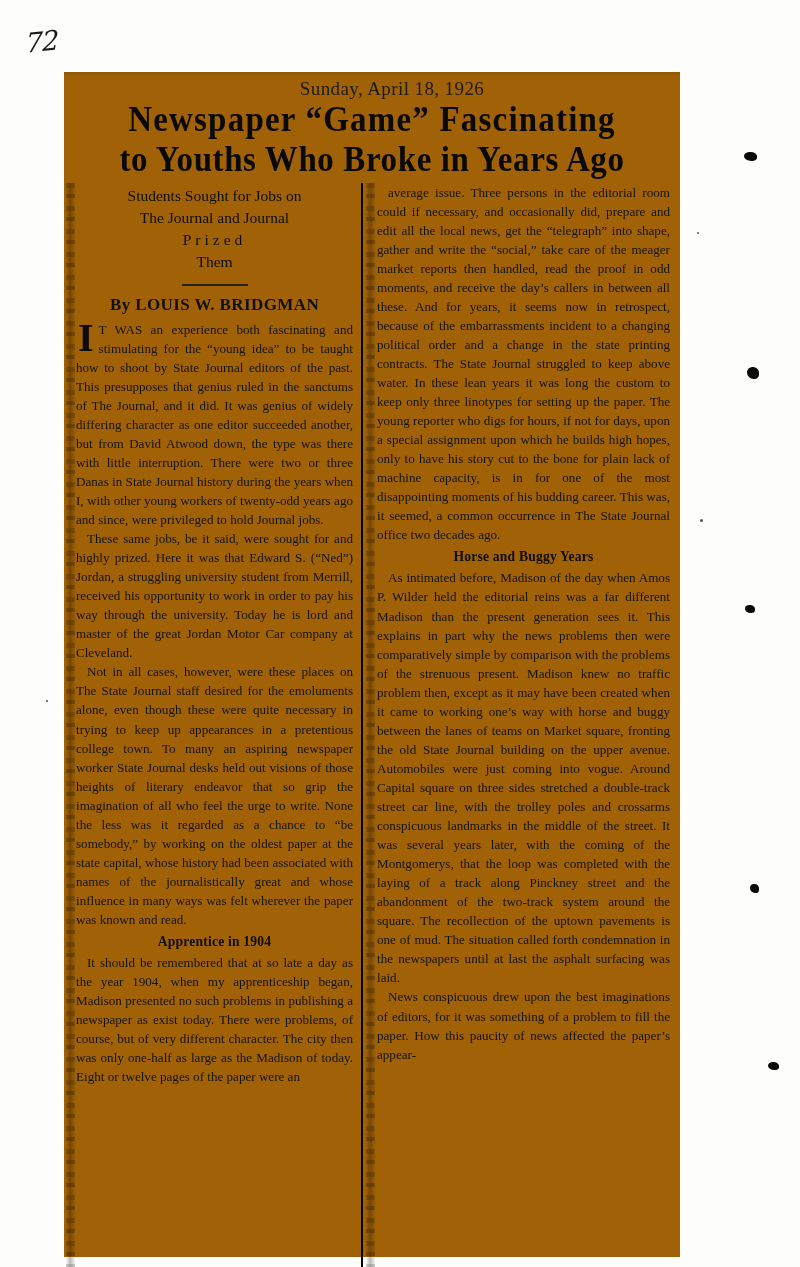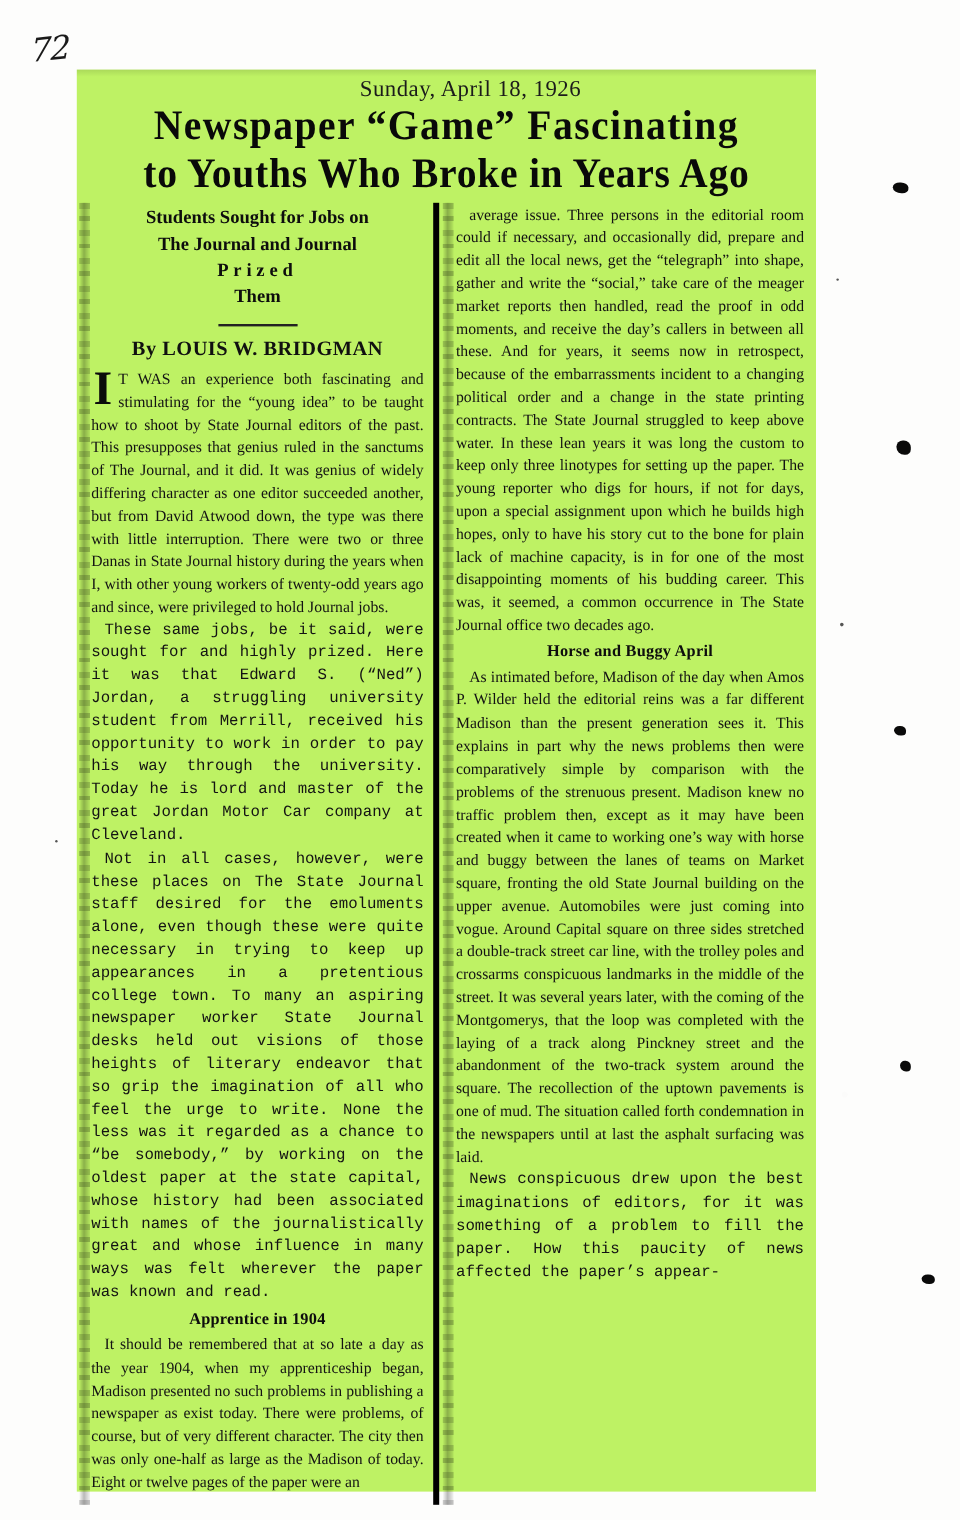"Sunday, April 18, 1926" #clipping { background: #bef264 -> #a16207; top: 58px -> 72px }
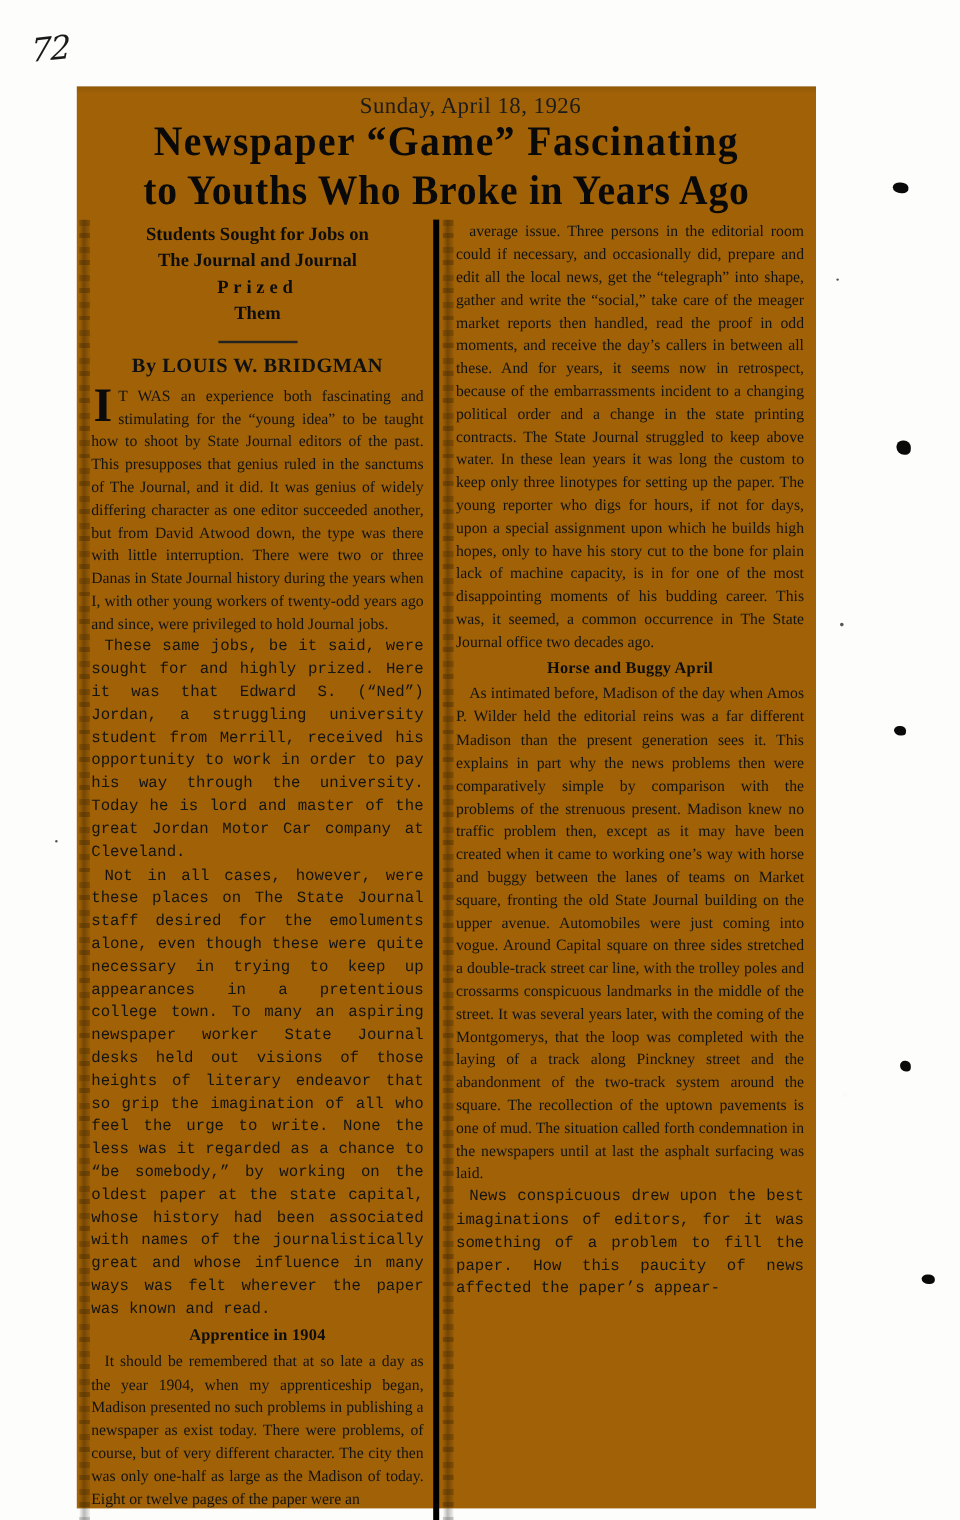"Students Sought for Jobs on" .deck { font-weight: bold -> normal }
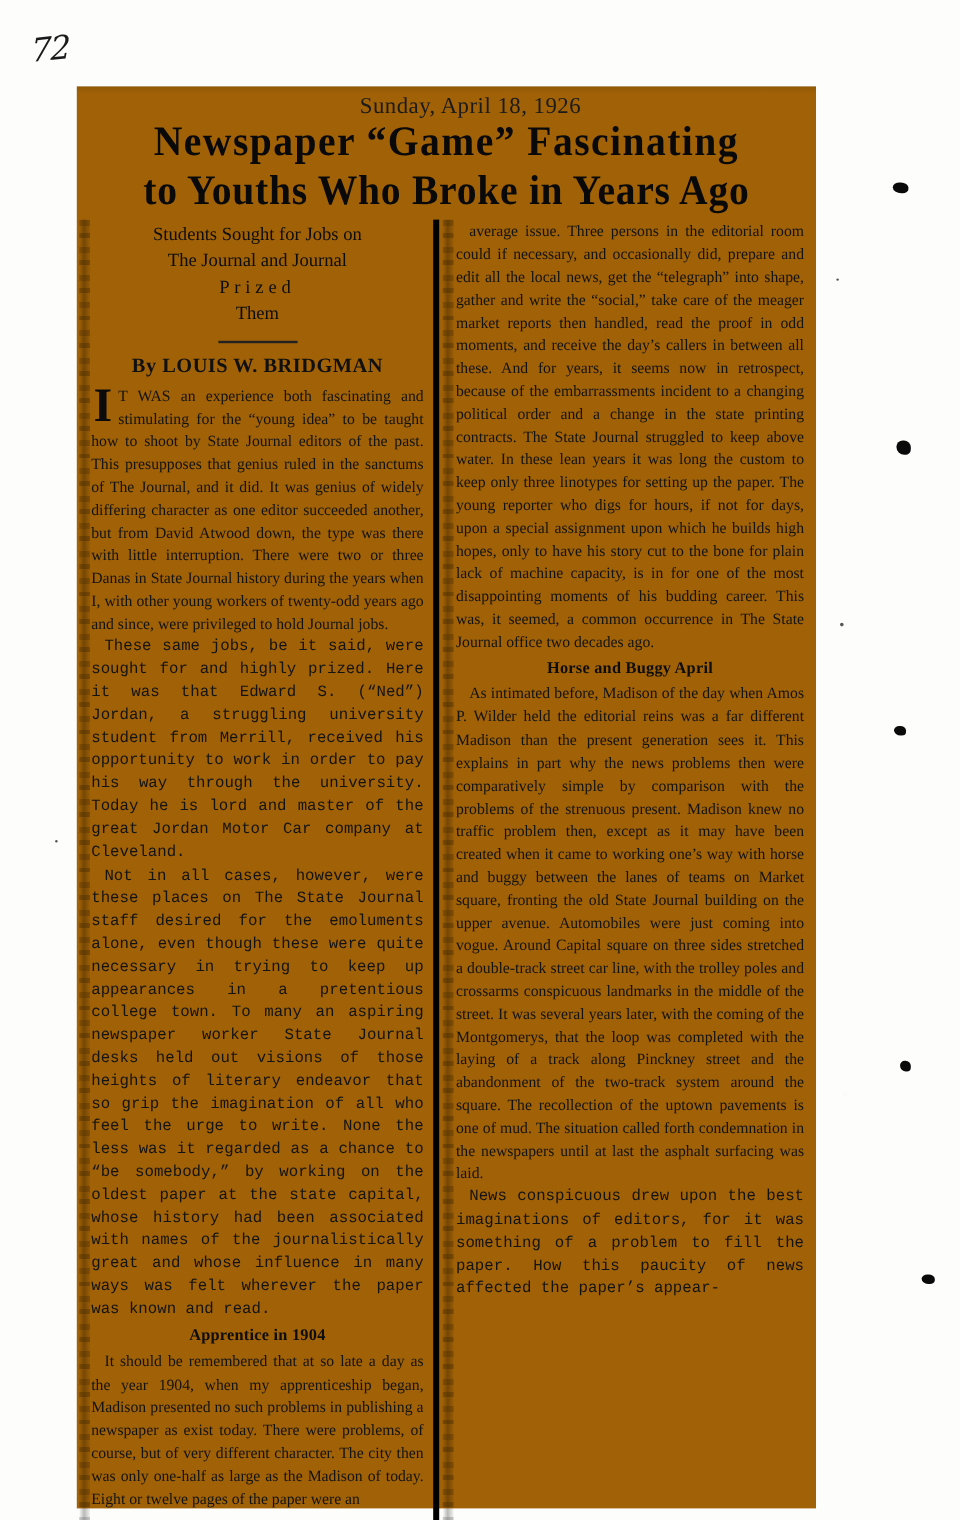"average issue. Three persons in" #column-2 { border-left: 5px solid #000000 -> 2px solid #000000 }
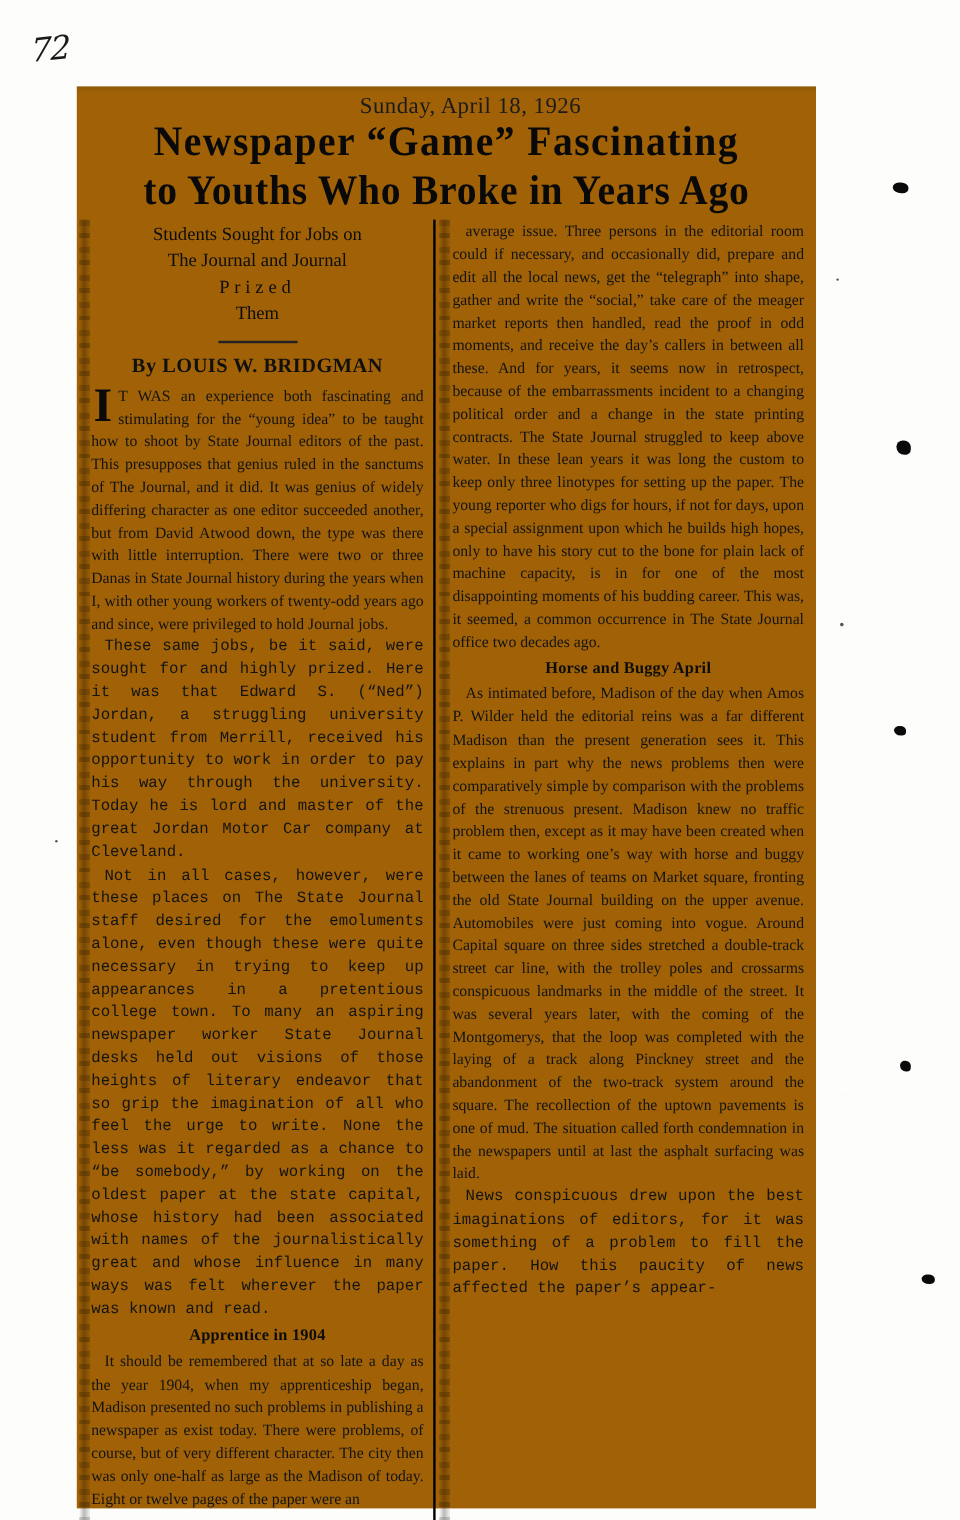"These same jobs, be it" .body-par + .body-par { font-family: Liberation Mono, monospace -> none }
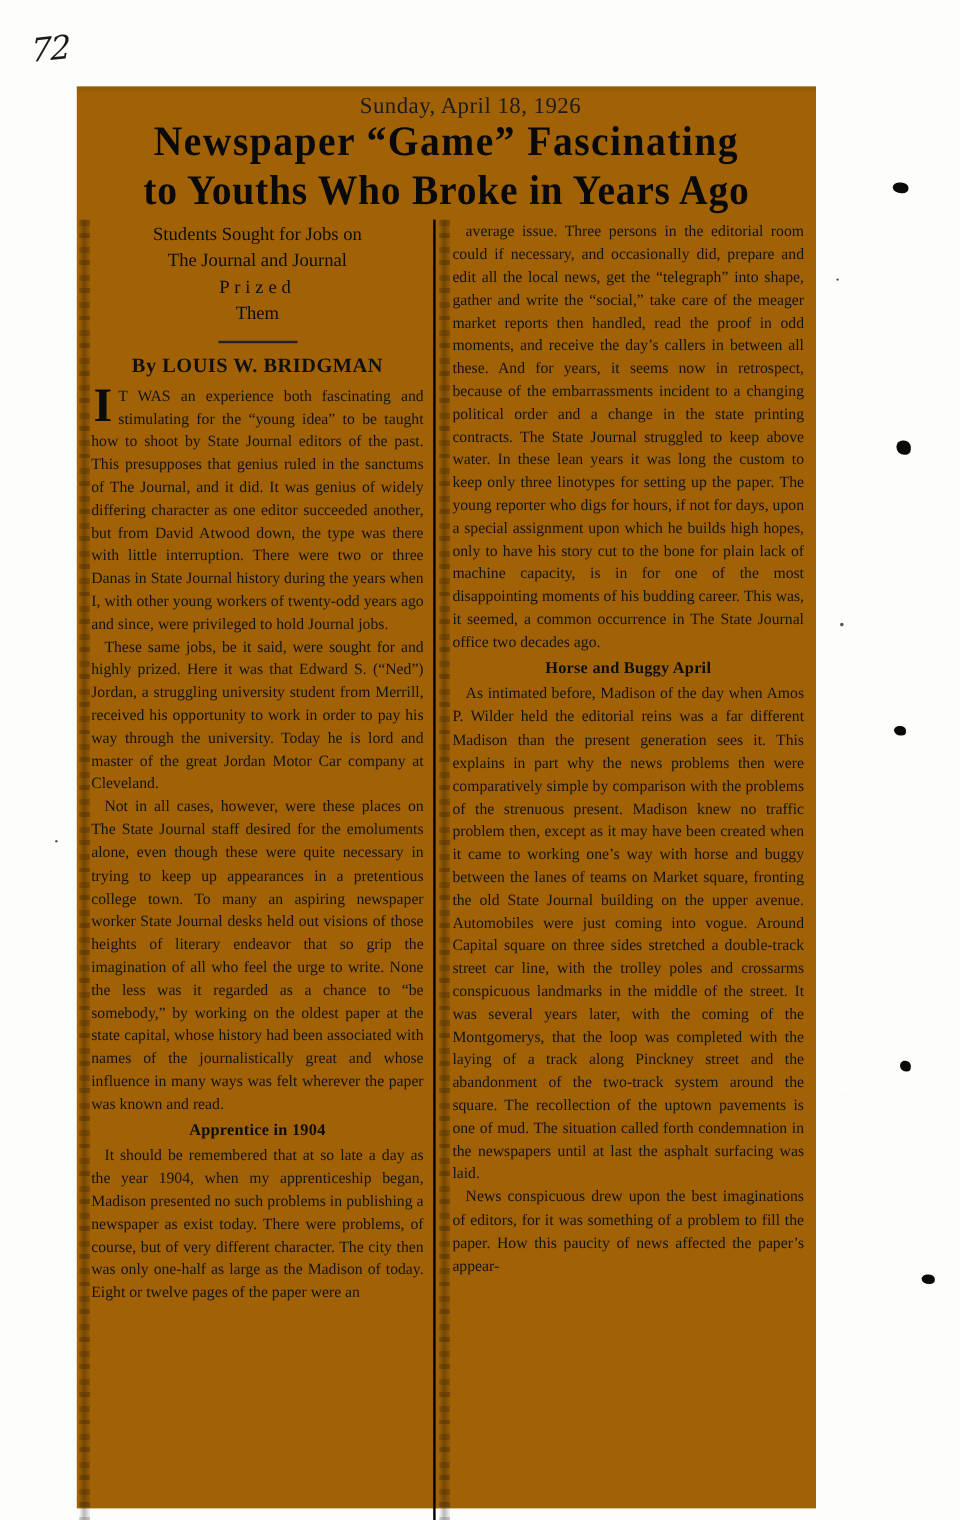"Horse and Buggy April" div.section-head { text: April -> Years }
